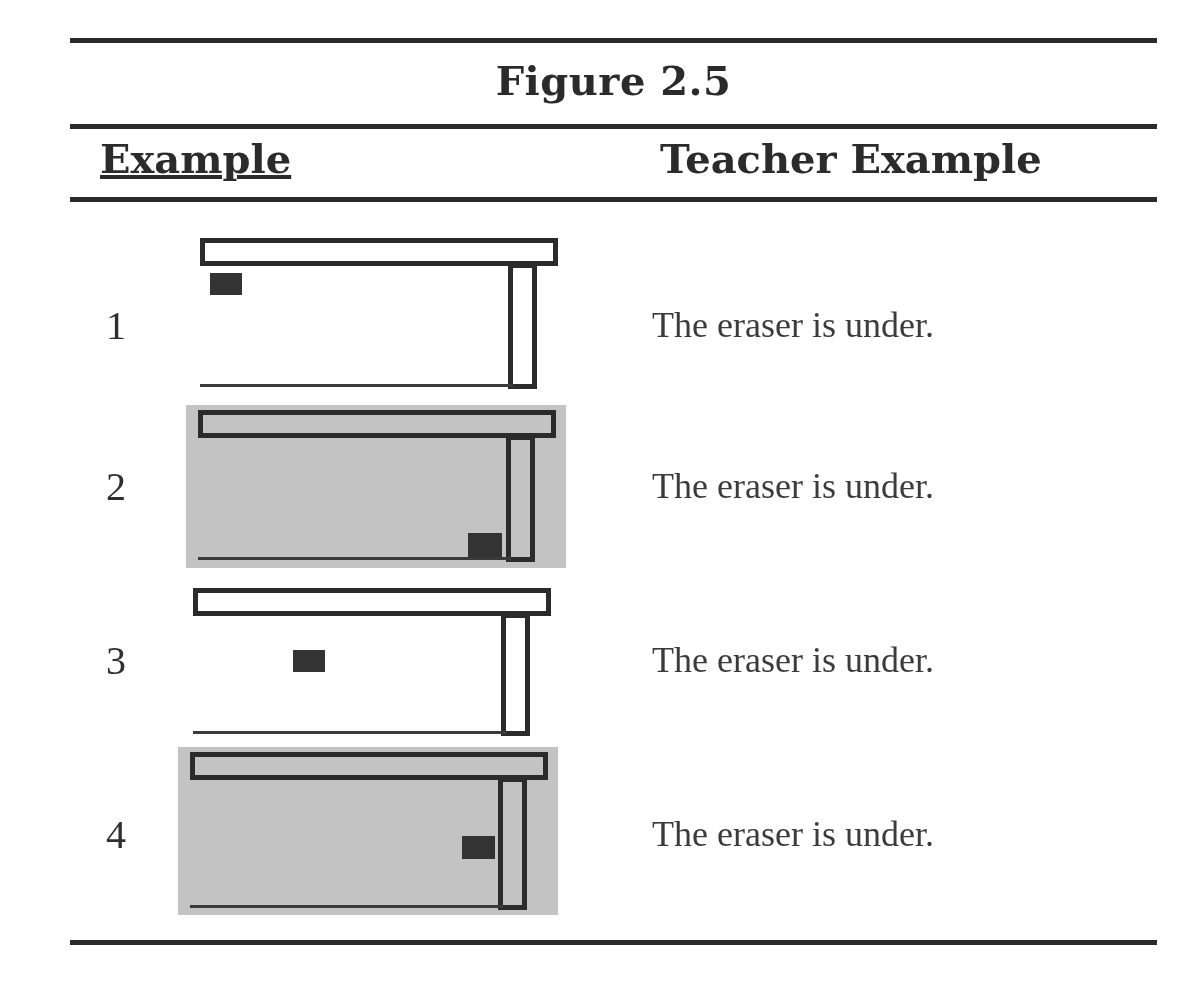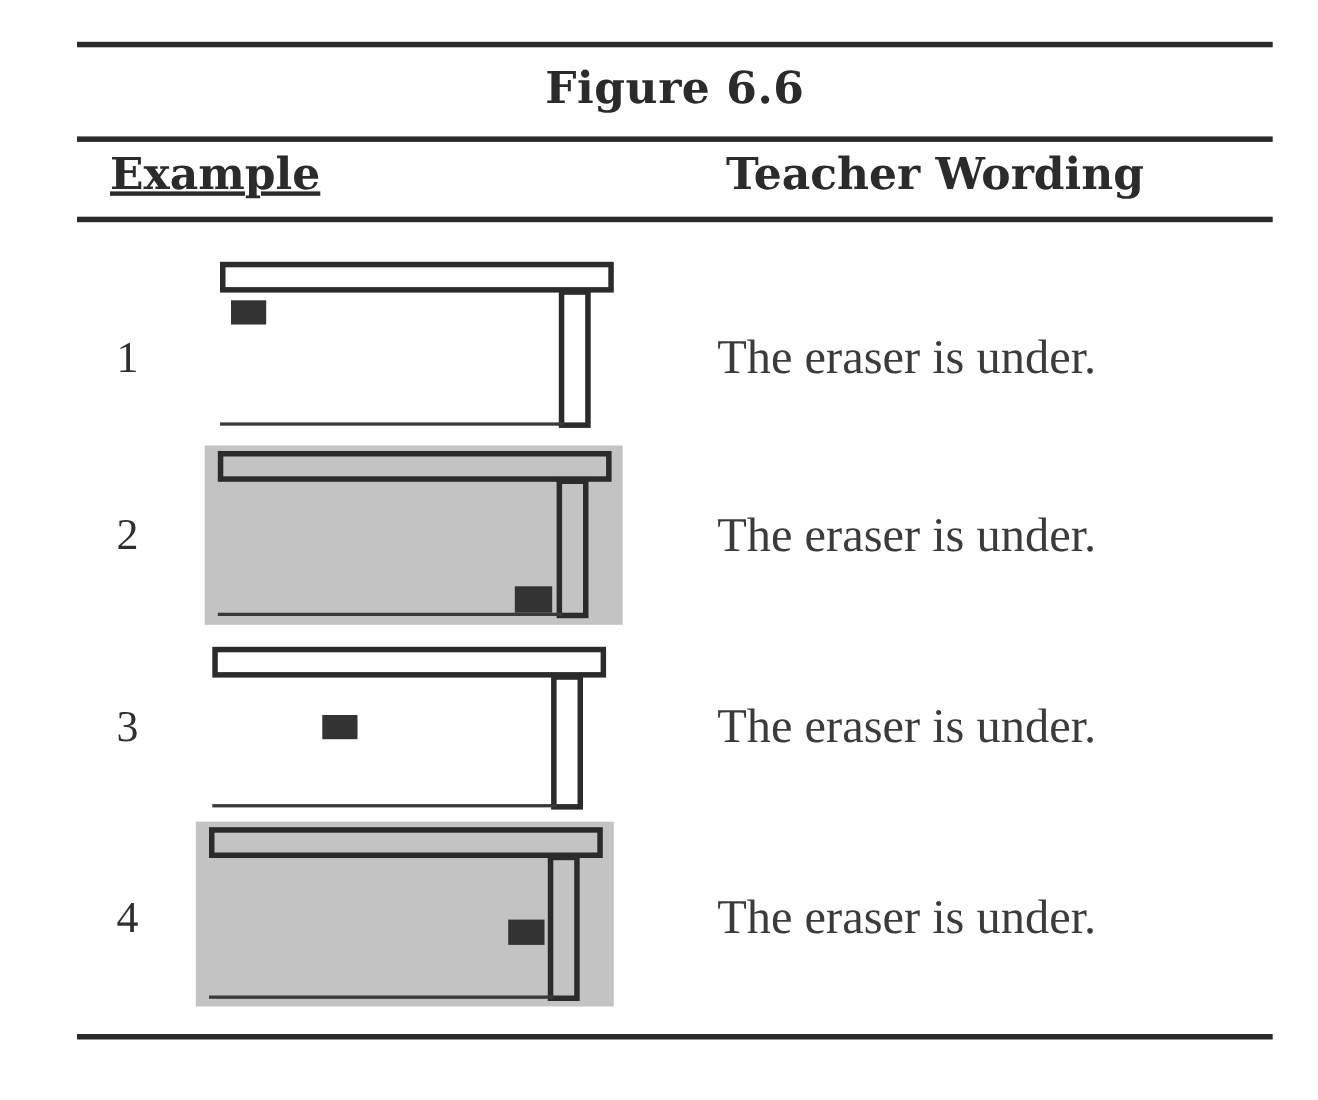"Figure 6.6" div.figure-title { text: 6.6 -> 2.5 }
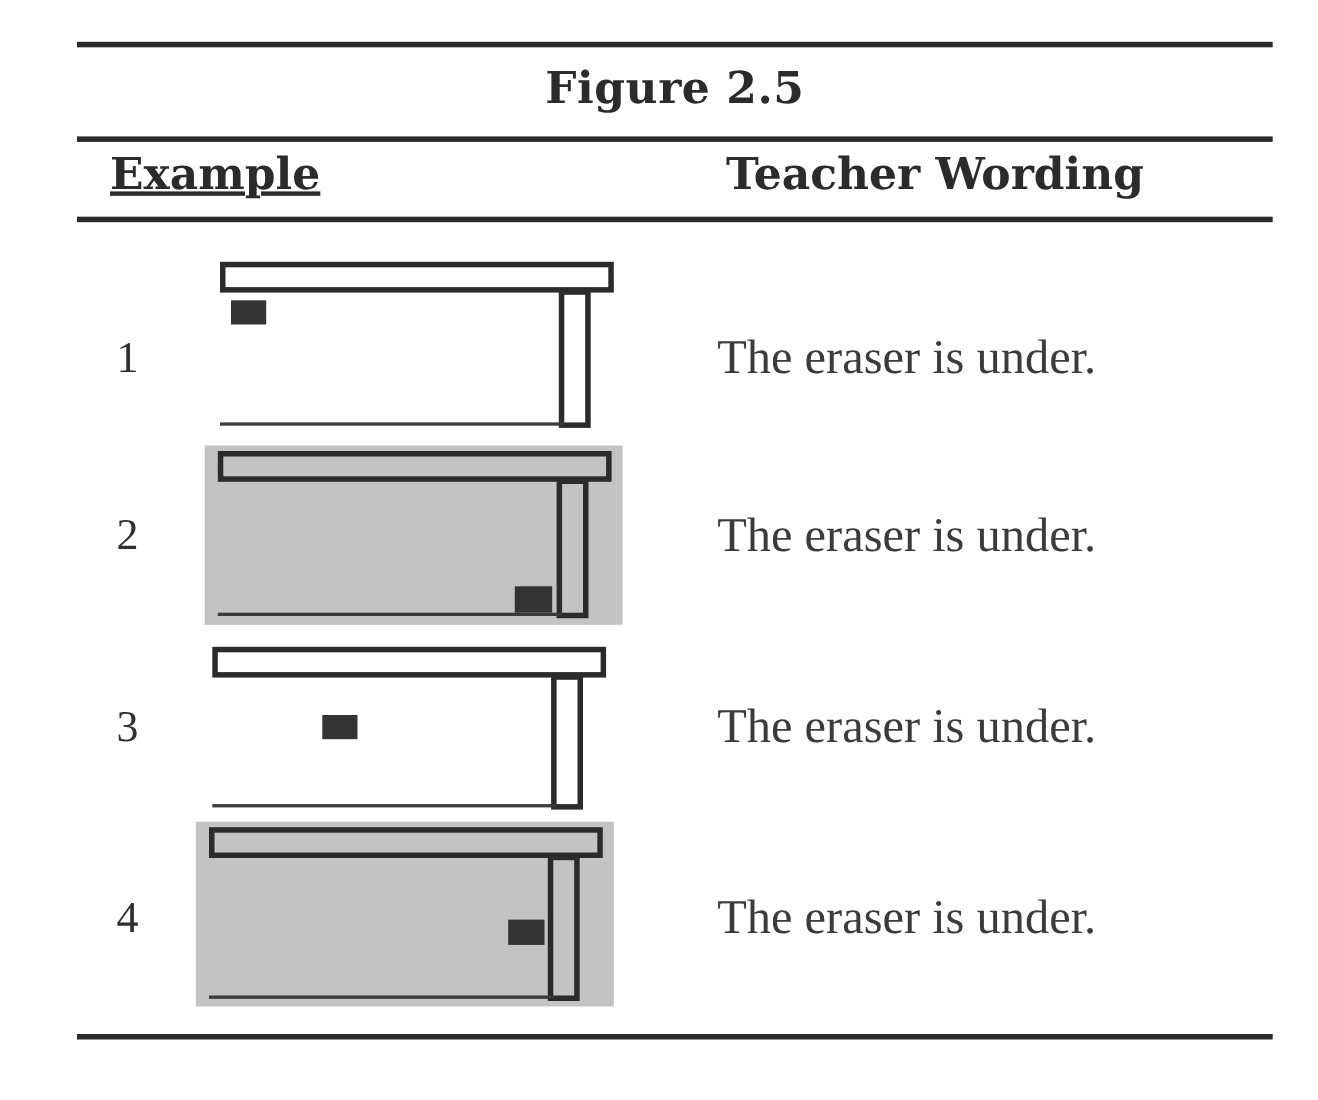"Teacher Wording" div.col-header { text: Wording -> Example }
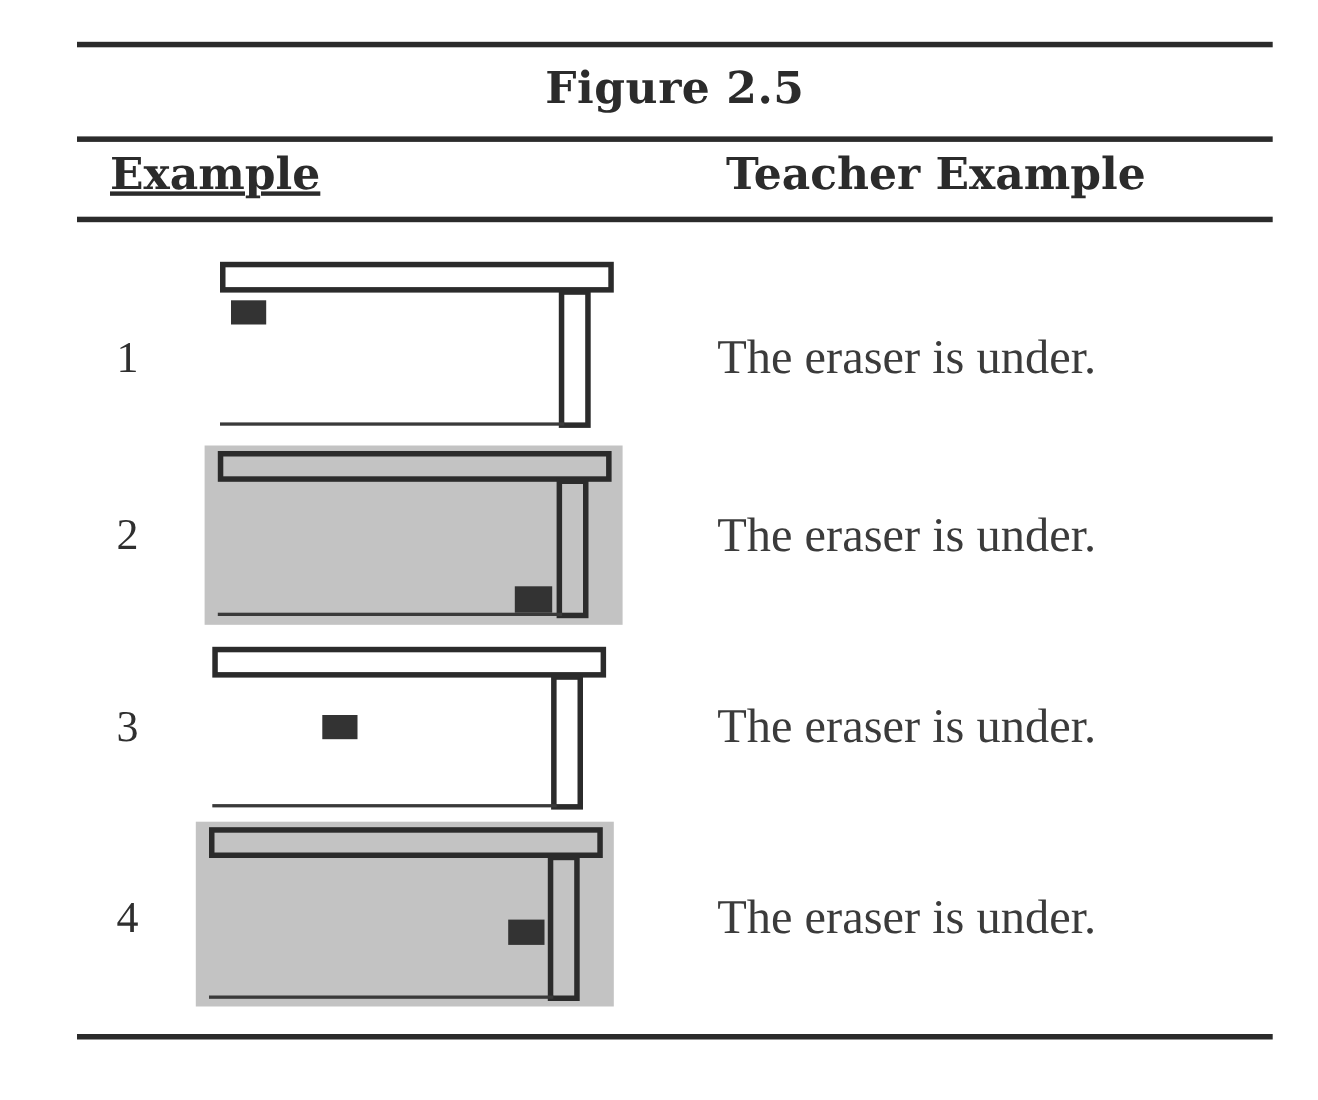"The eraser is under." .wording-text { font-size: 44px -> 36px }
